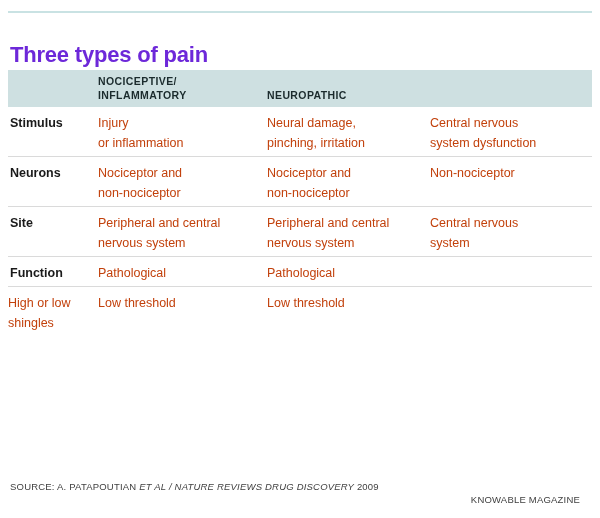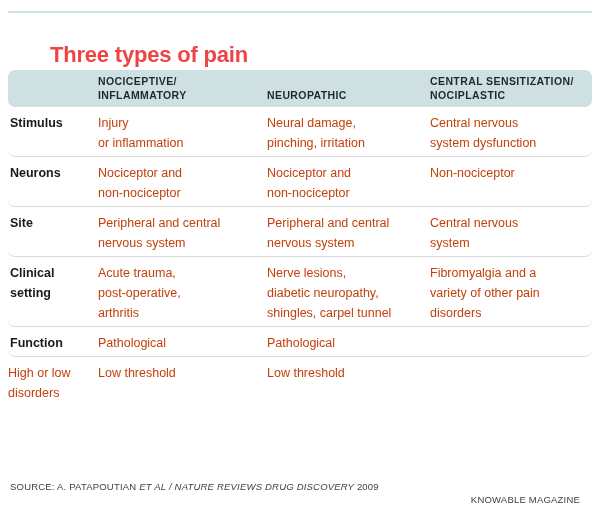"Three types of pain" .page-title { color: #ef4444 -> #6d28d9; margin-left: 40px -> none }
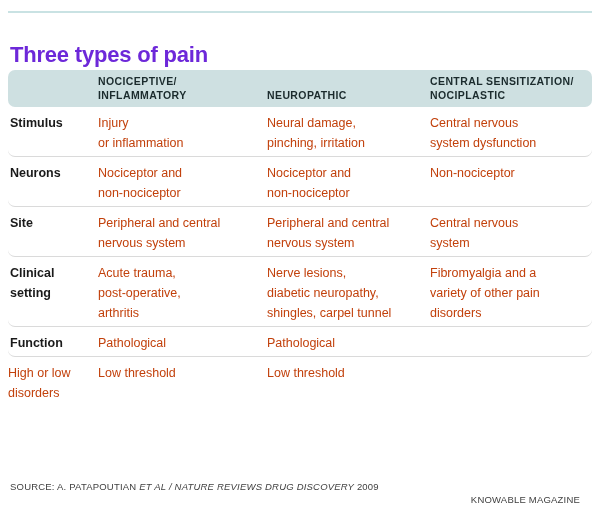"NOCICEPTIVE/" .grid-row { border-radius: 7px -> none }
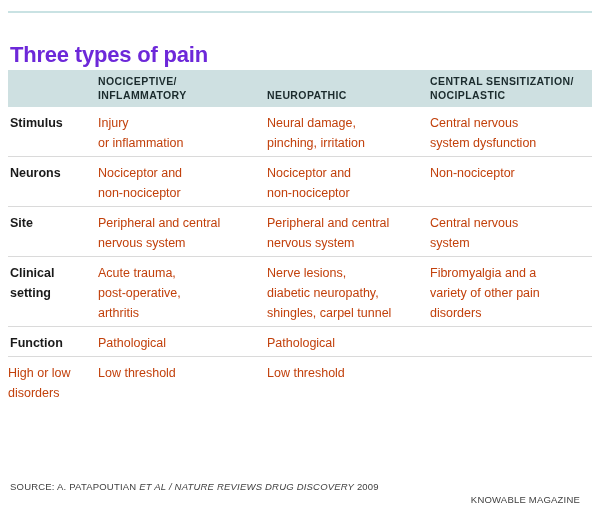"CENTRAL SENSITIZATION/" div.th { html: <div>CENTRAL SENSITIZATION/ NOCIPLASTIC</div> -> none }
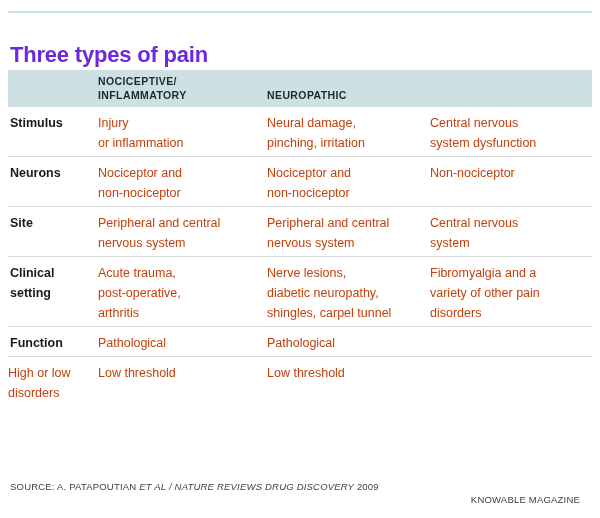"Clinical" div.grid-row { html: <div> <div>Clinical setting</div> <div>Acute trauma, post-operative, arthritis</div> <div>Nerve lesions, diabetic neuropathy, shingles, carpel tunnel</div> <div>Fibromyalgia and a variety of other pain disorders</div> </div> -> none }
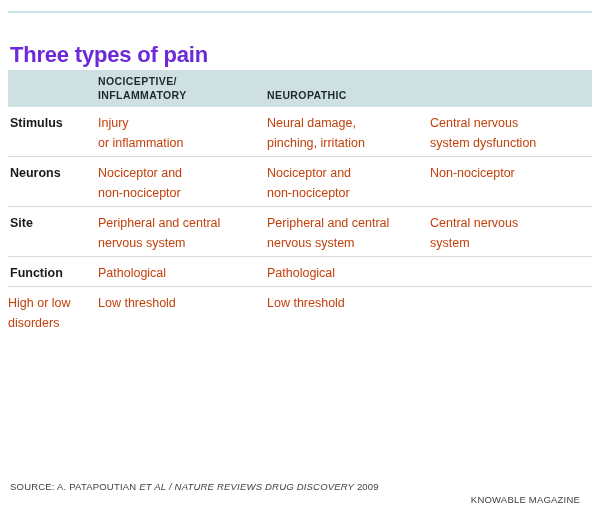"High or low disorders" div.cell { text: disorders -> shingles }
